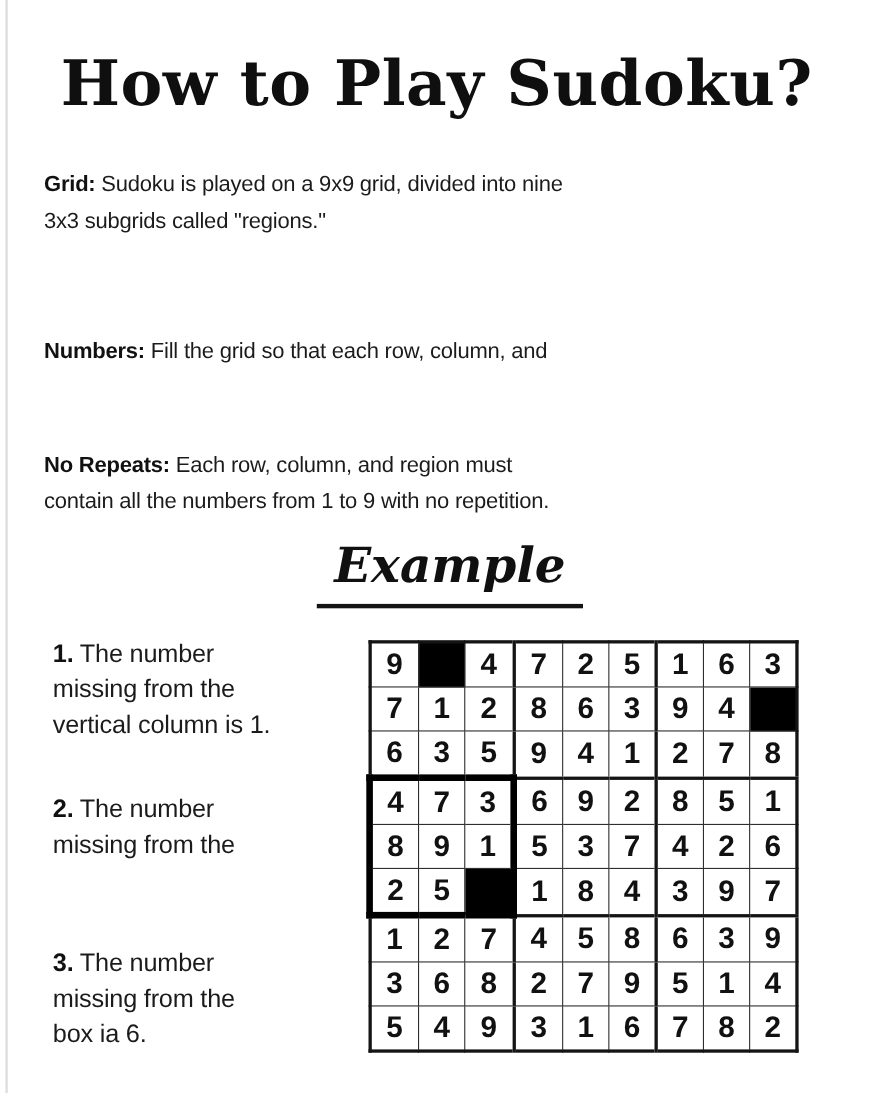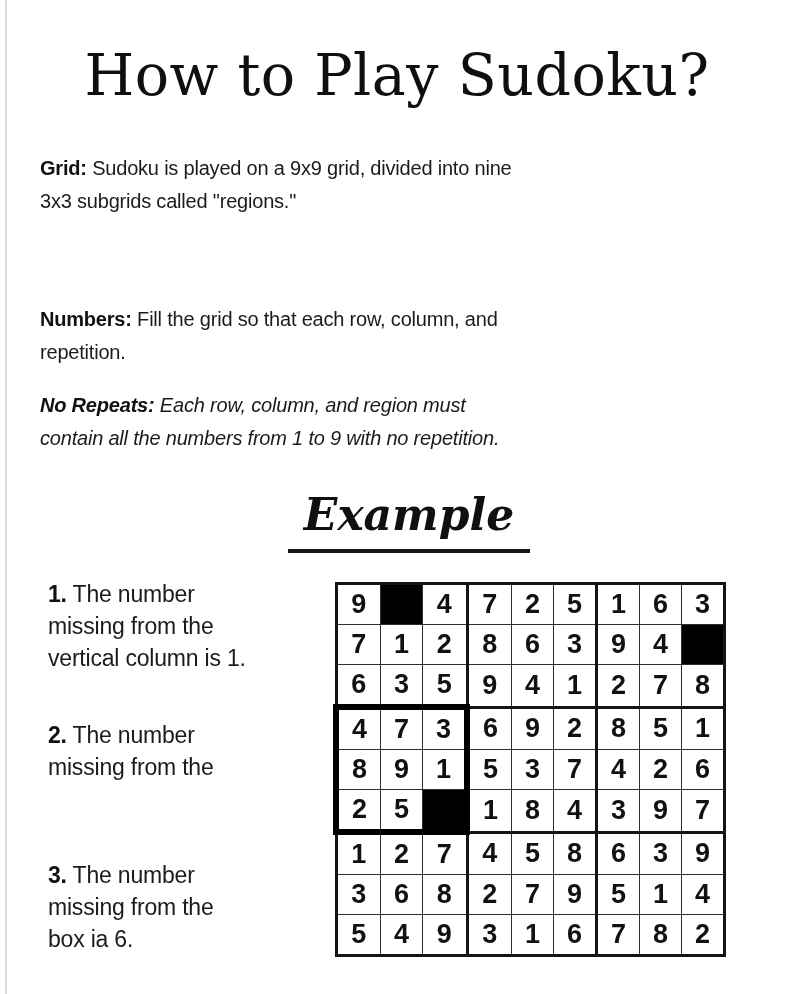"How to Play Sudoku?" .title { font-weight: 400 -> 700 }
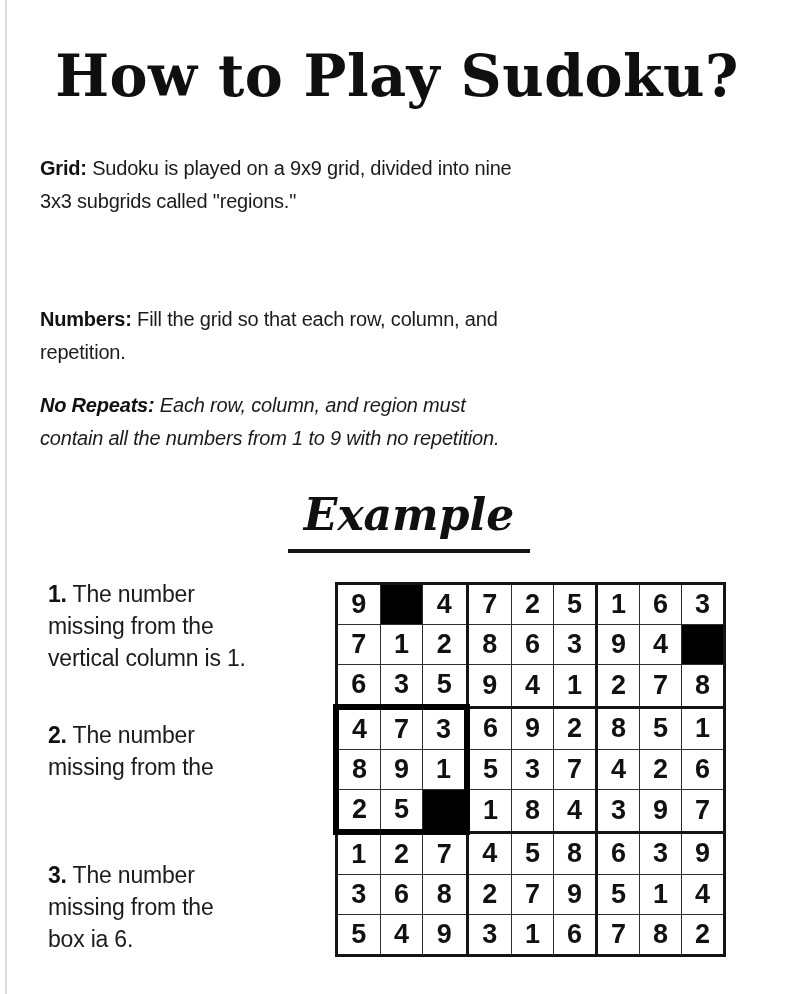"repetition." span.line { html: <span>repetition.</span> -> none }
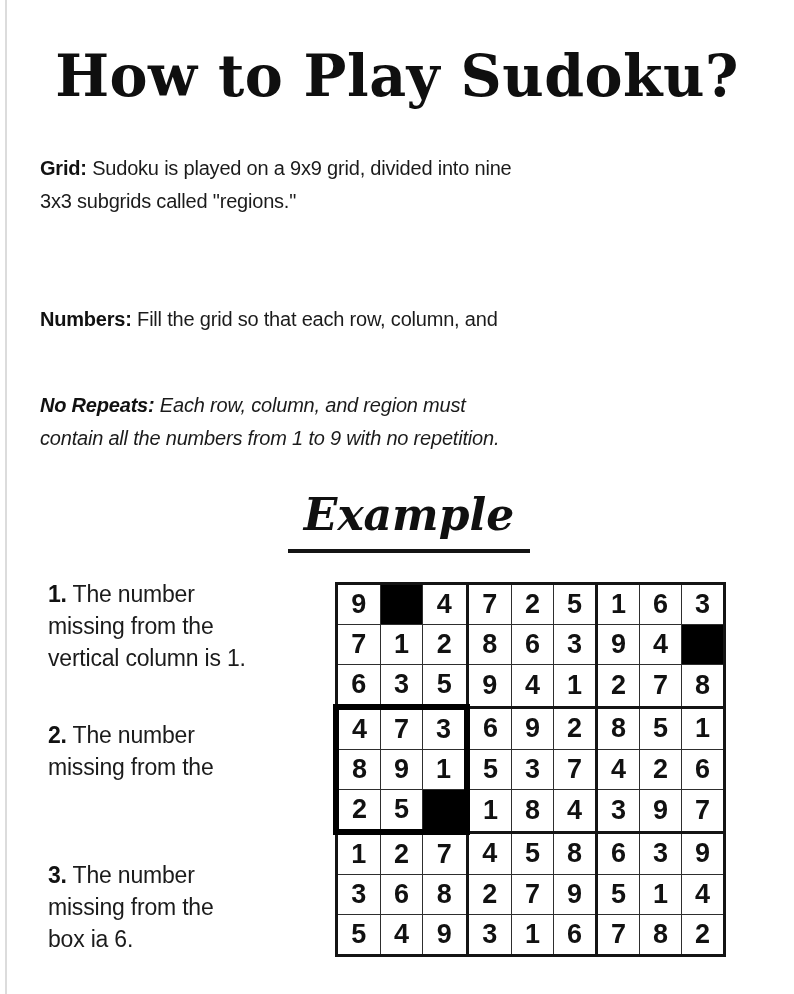"No Repeats: Each row, column," #p3 { font-style: italic -> none; top: 389px -> 407px }
